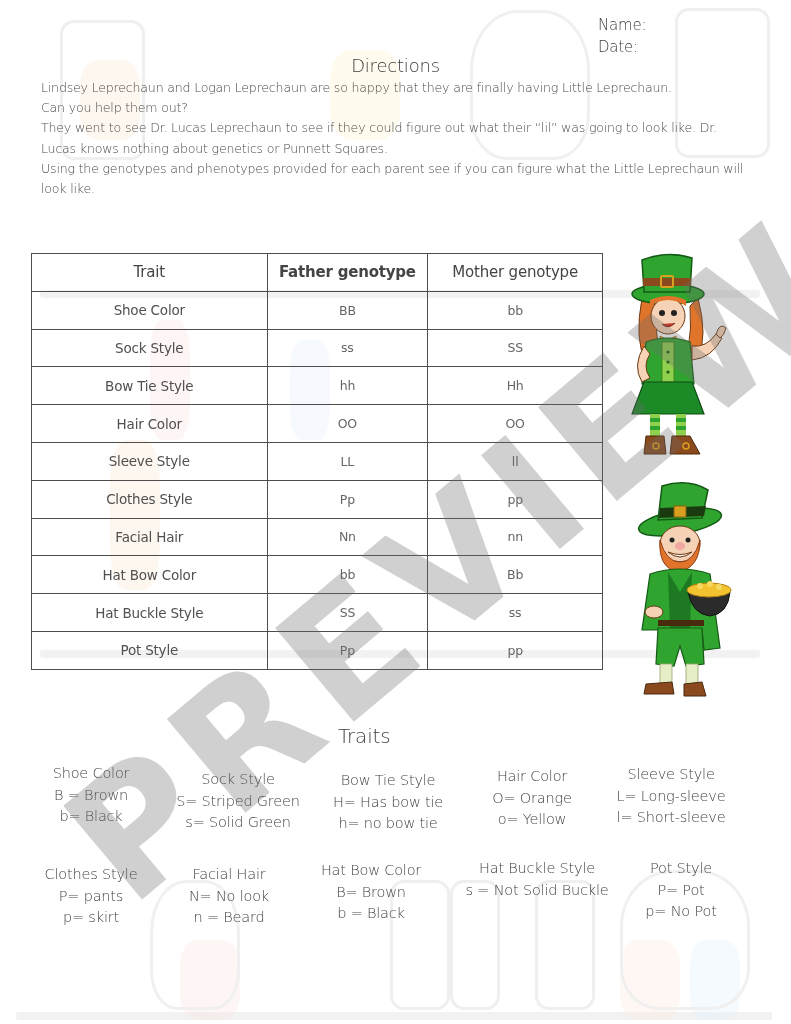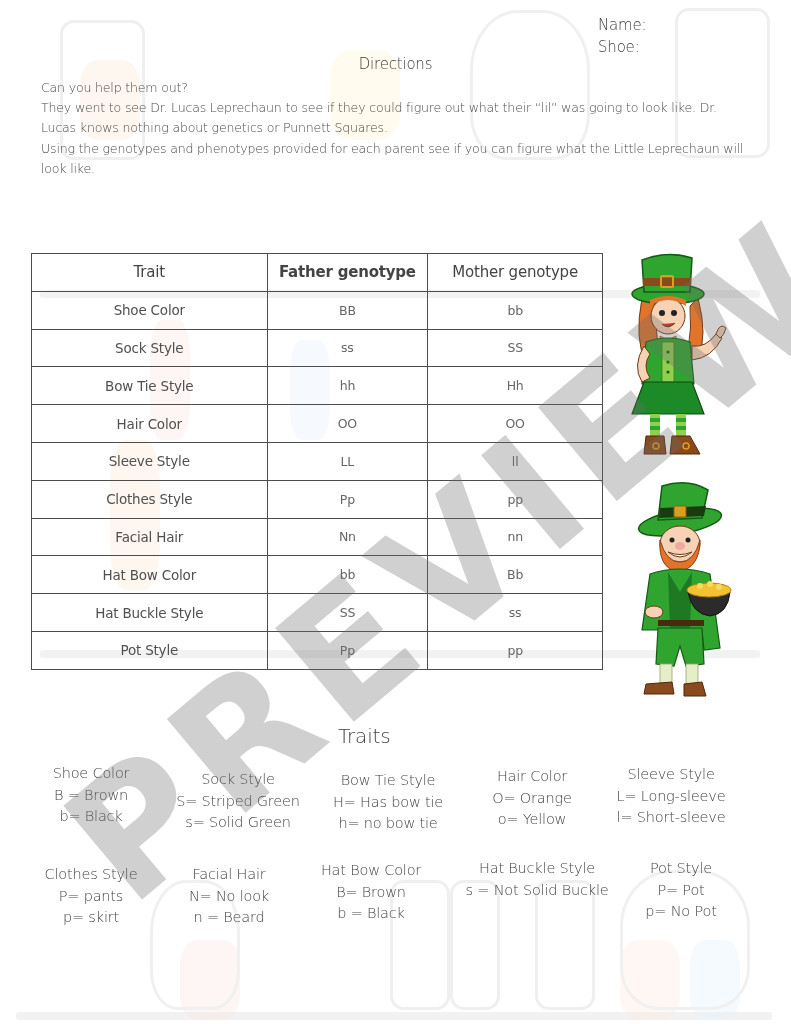"Shoe:" div { text: Shoe -> Date }
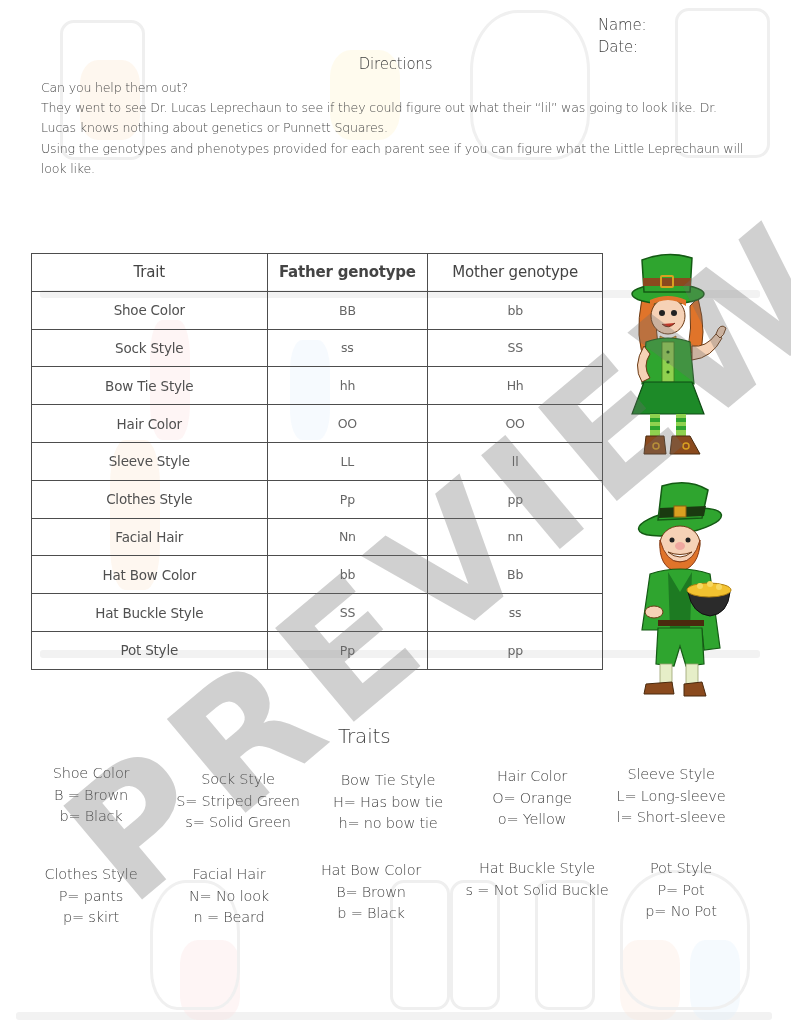"Directions" .directions-title { font-size: 15px -> 18px }
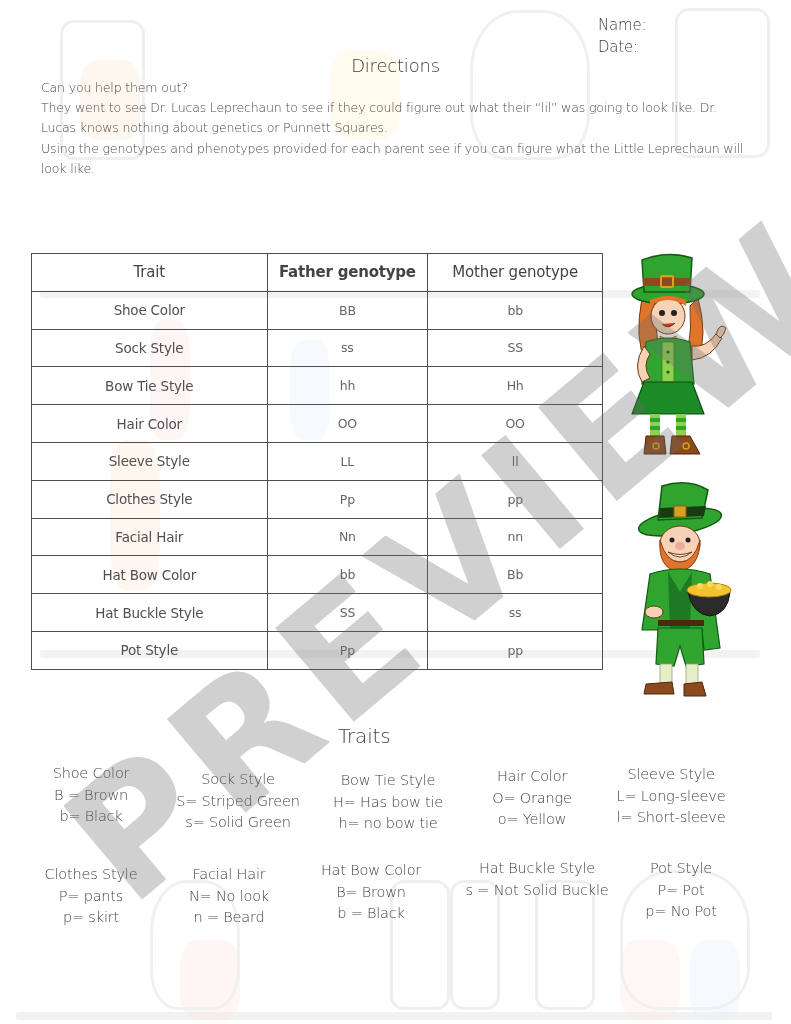"Lindsey Leprechaun and Logan Leprechaun" p { html: none -> <p>Lindsey Leprechaun and Logan Leprechaun are so happy that they are finally having Little Leprechaun.</p> }
